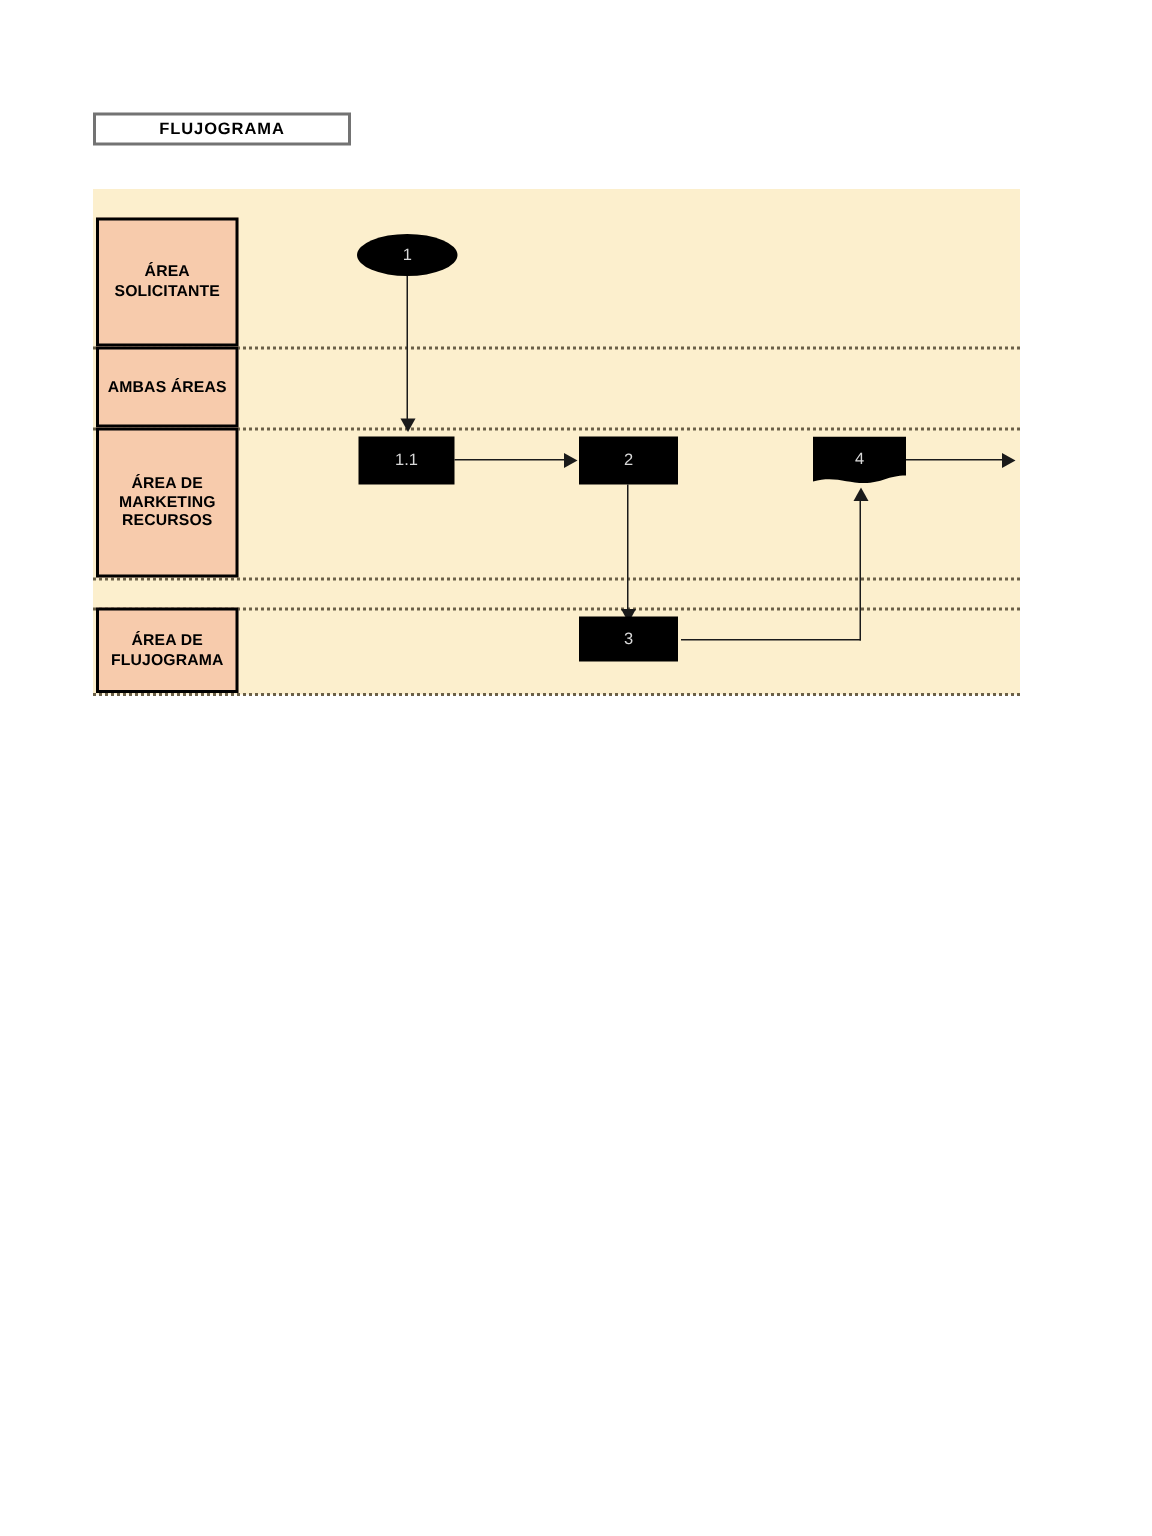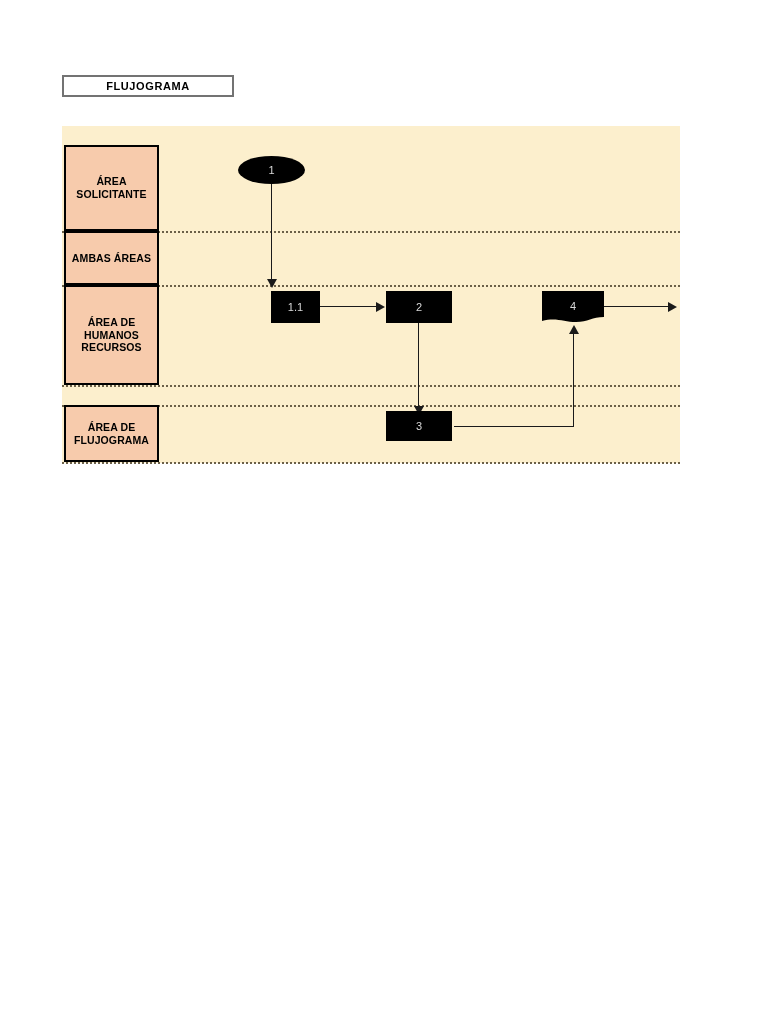"1.1" div.shape { margin-left: 32px -> none; width: 49px -> 64px }
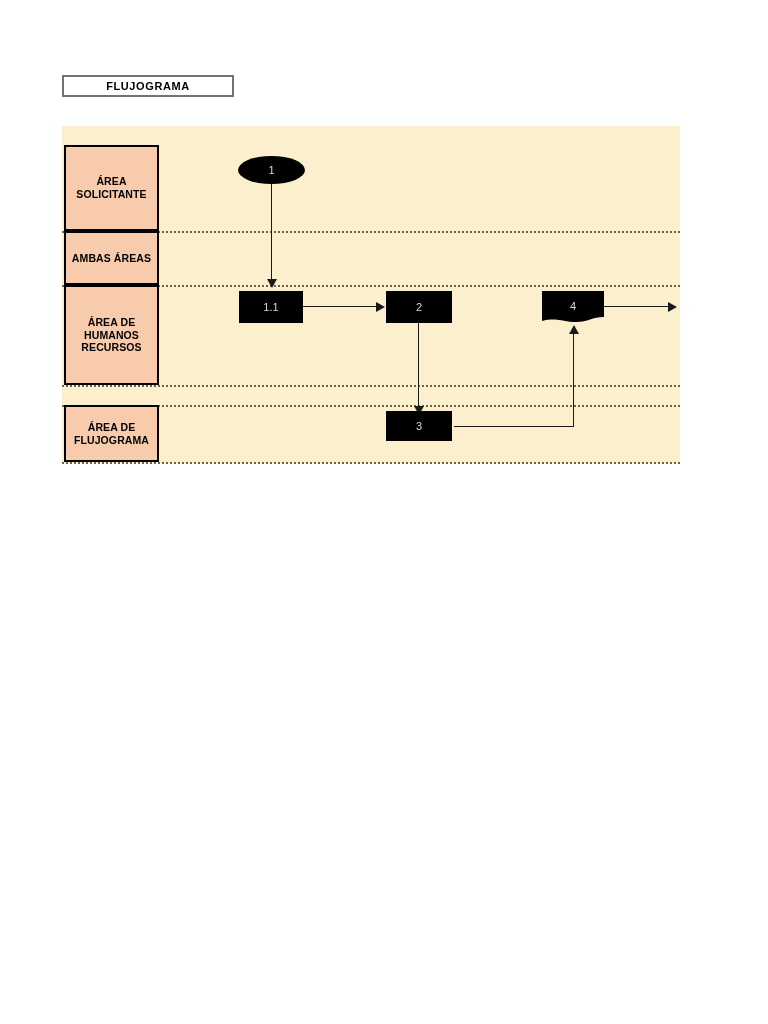"HUMANOS" span { text: HUMANOS -> MARKETING }
